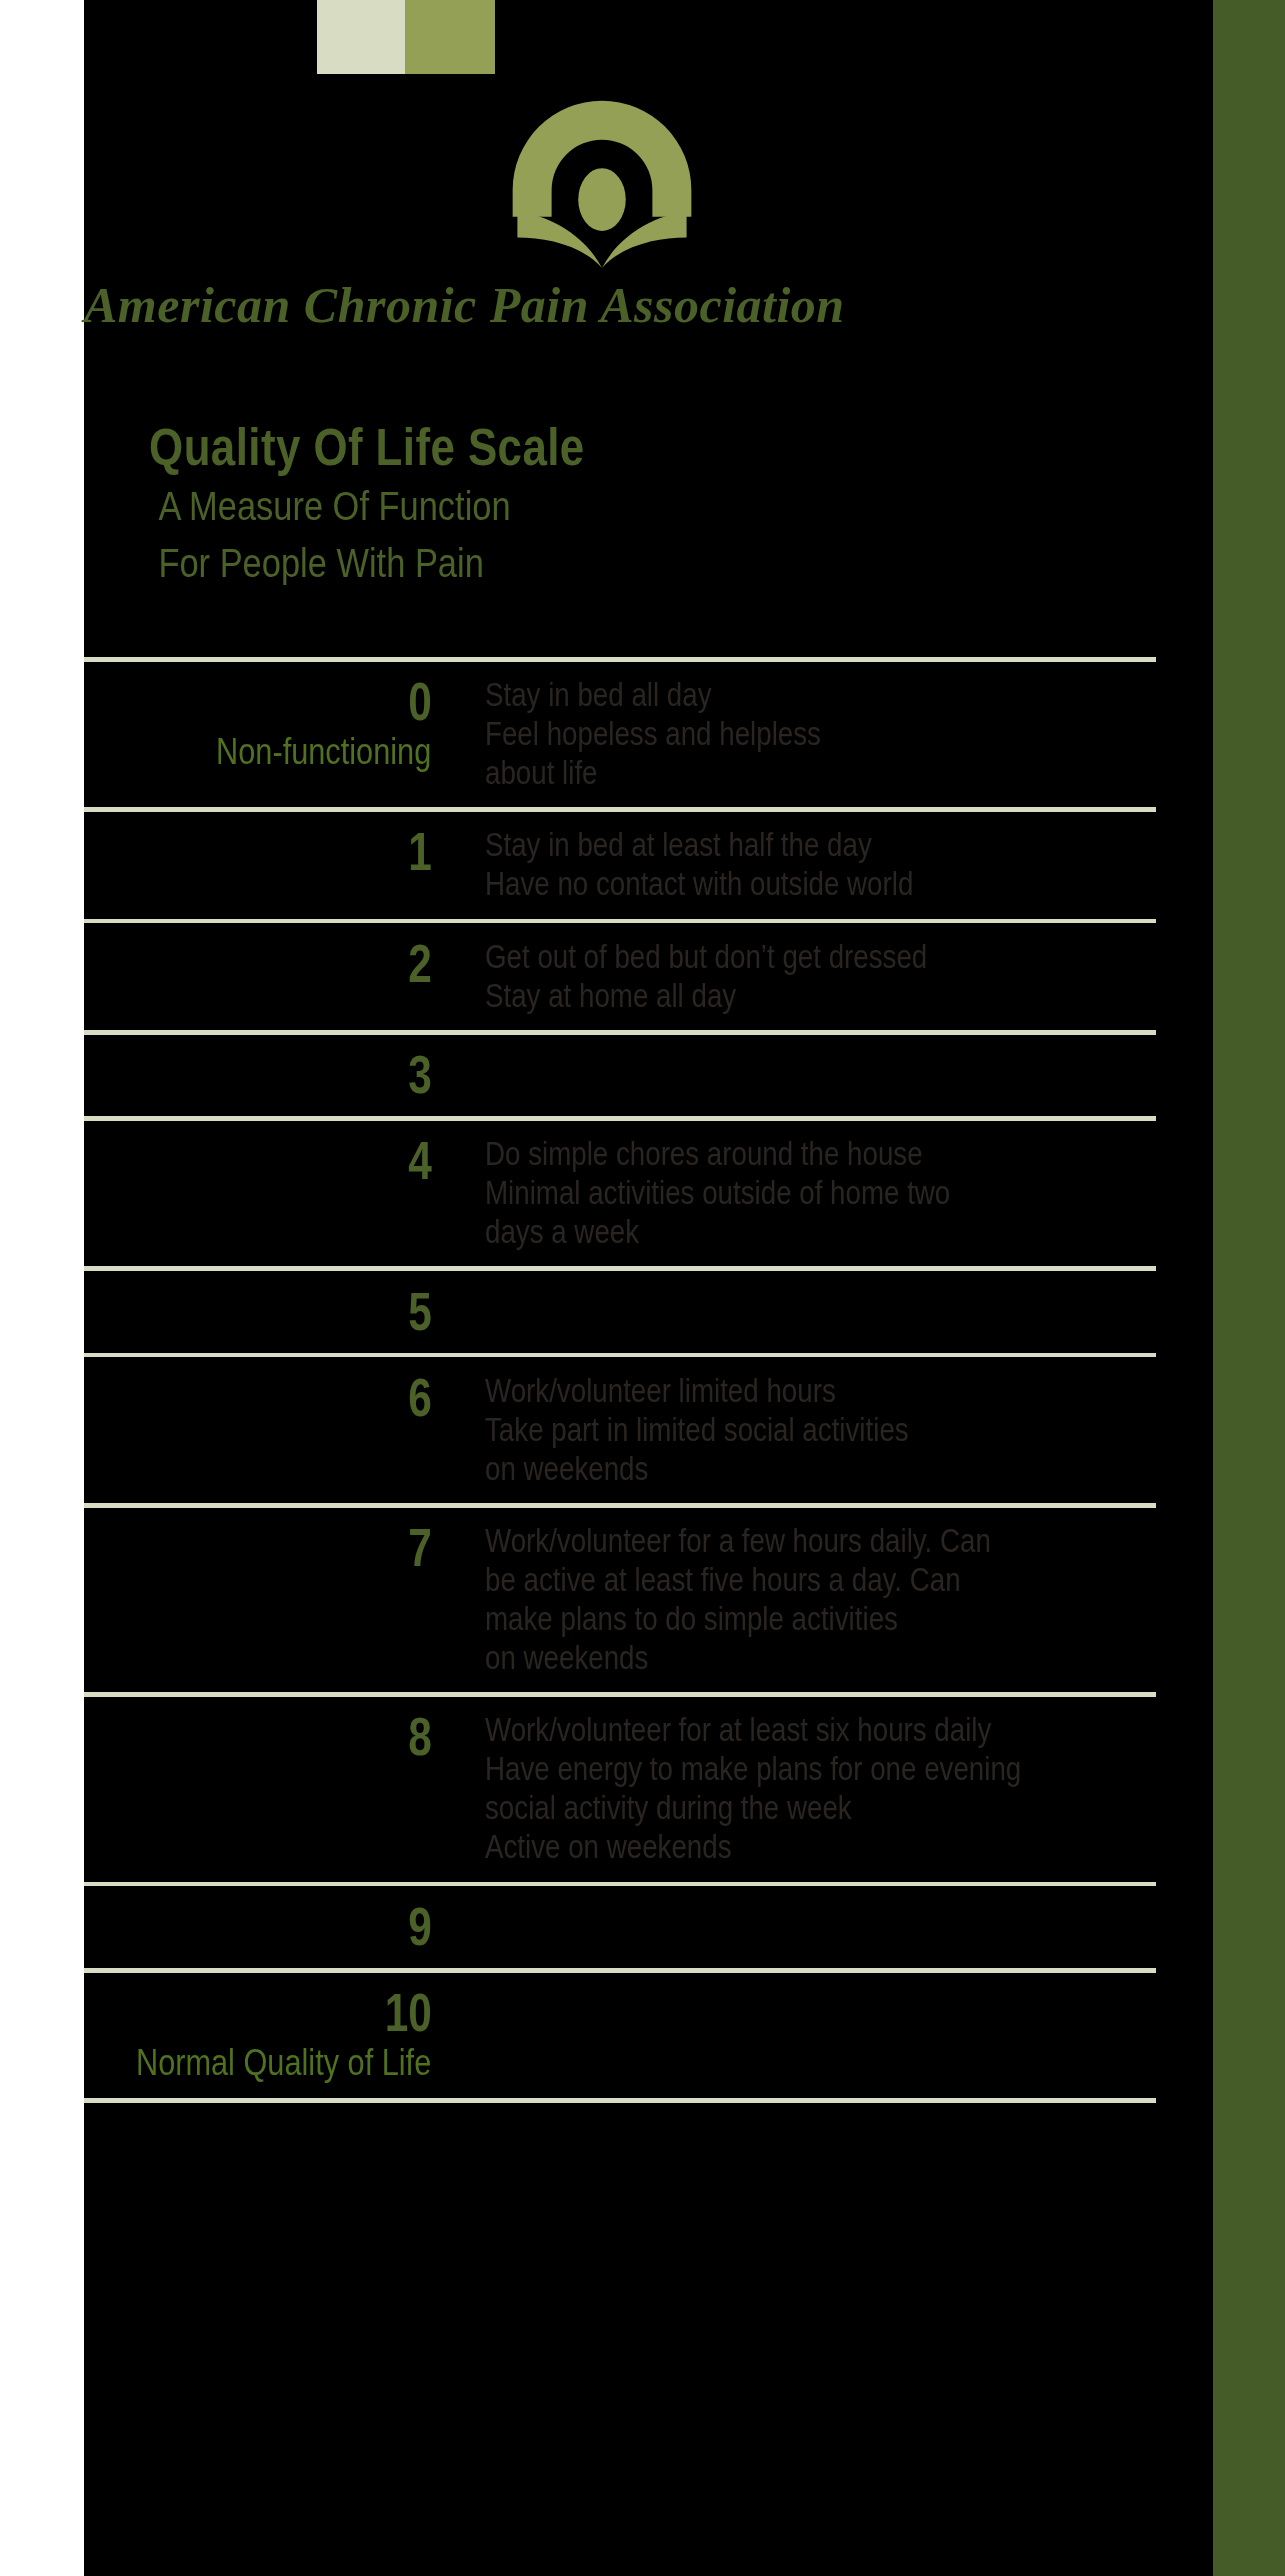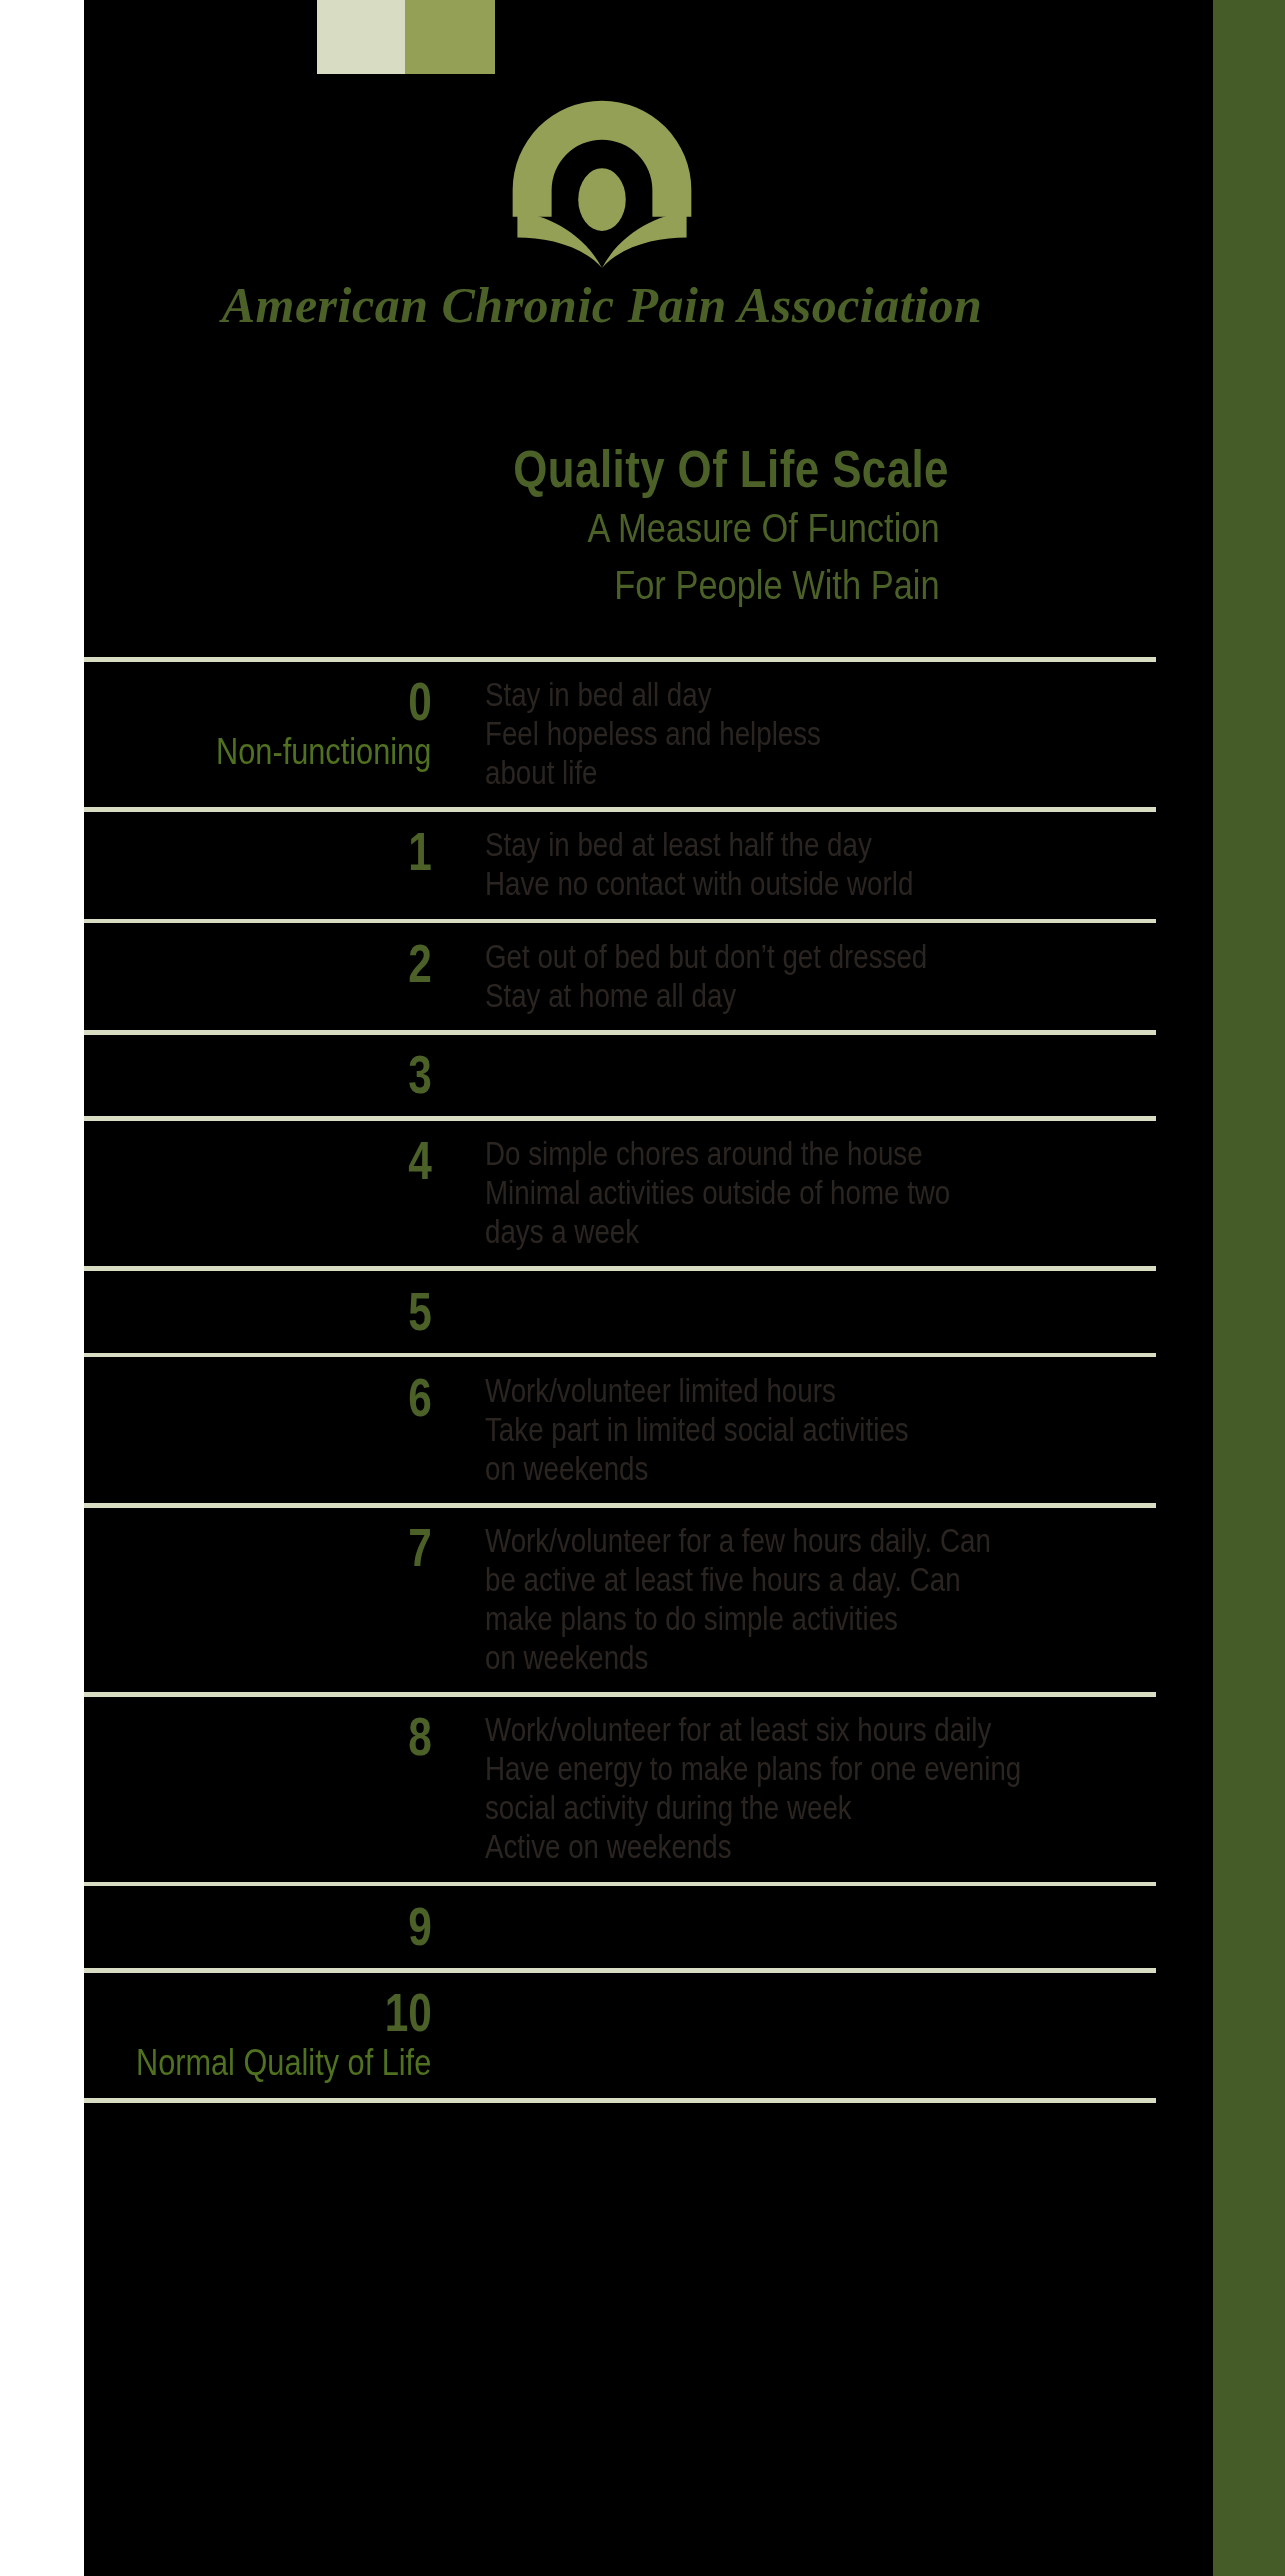"American Chronic Pain Association" .logo-wrap { text-align: center -> left }
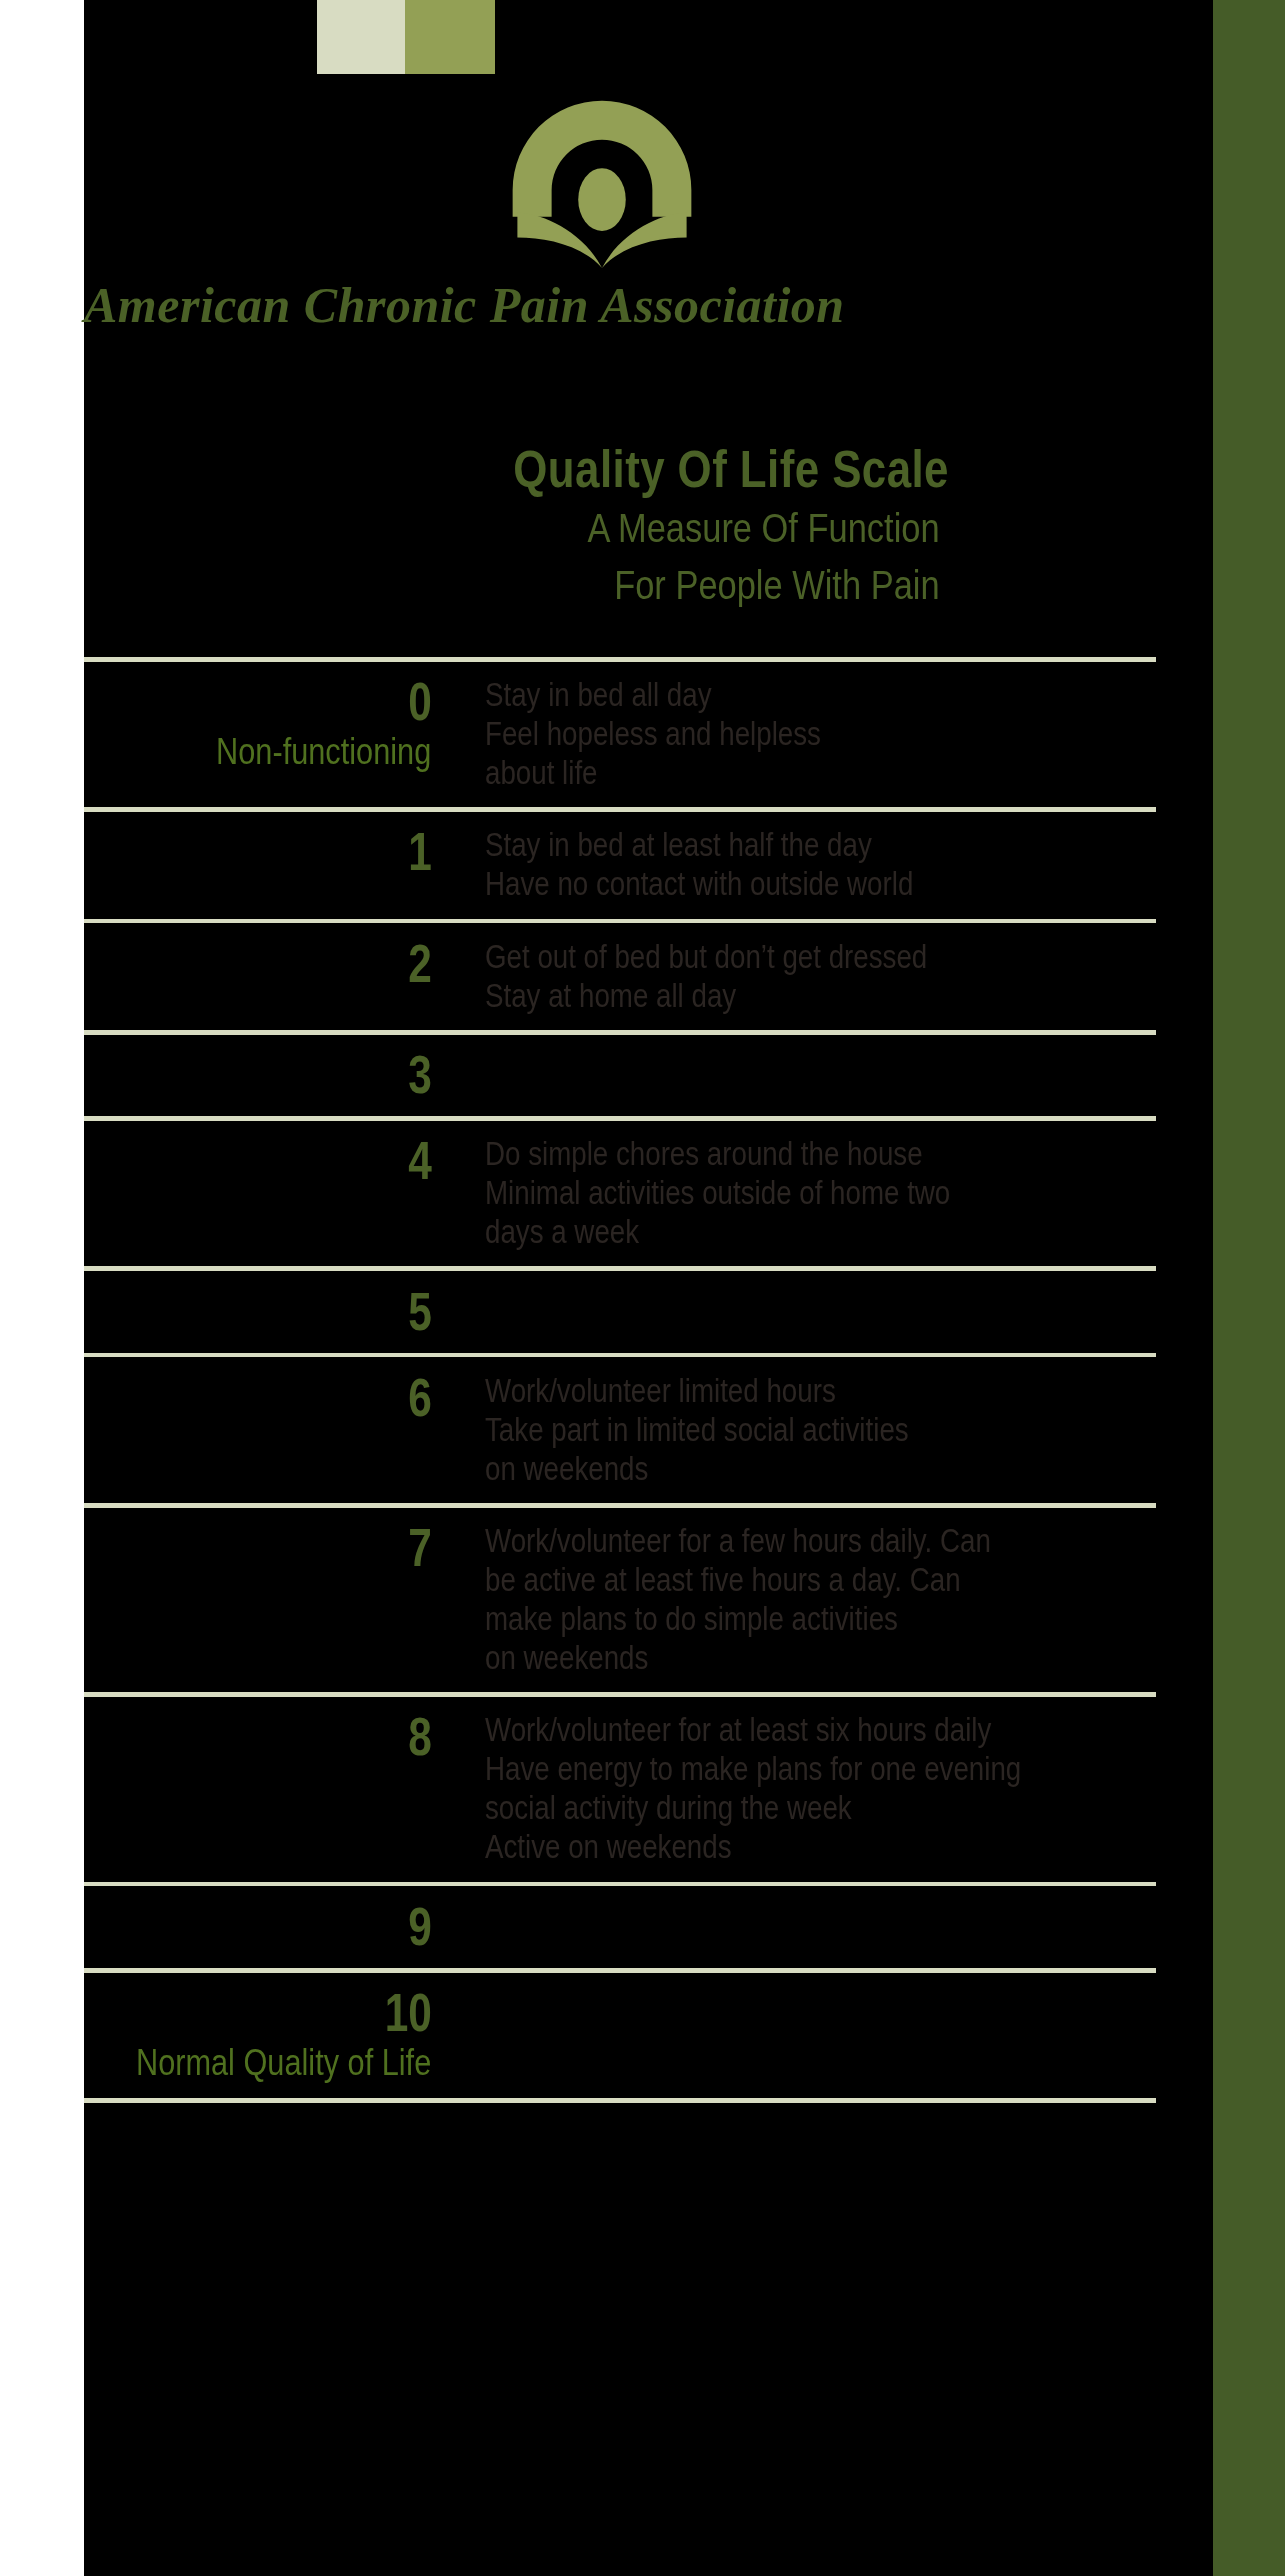"Quality Of Life Scale" .titles { margin-top: 22px -> none; text-align: right -> left }
